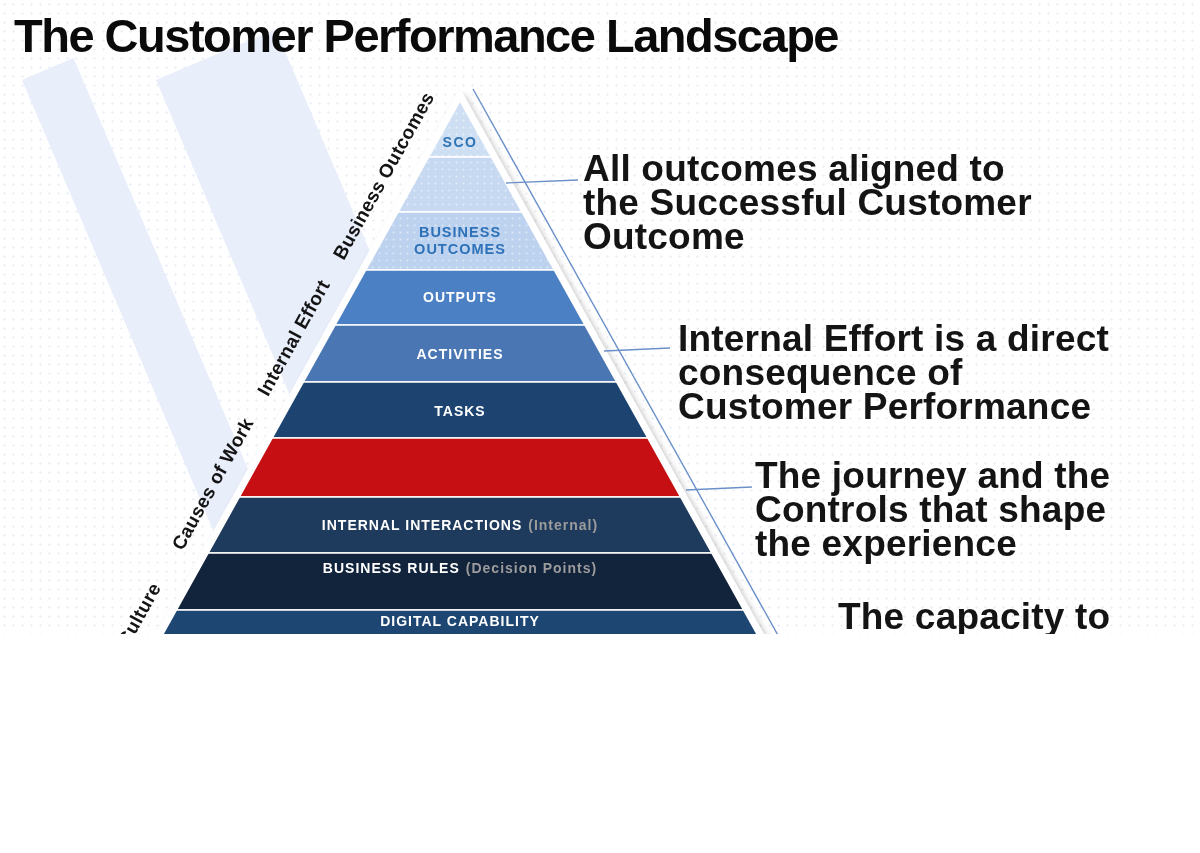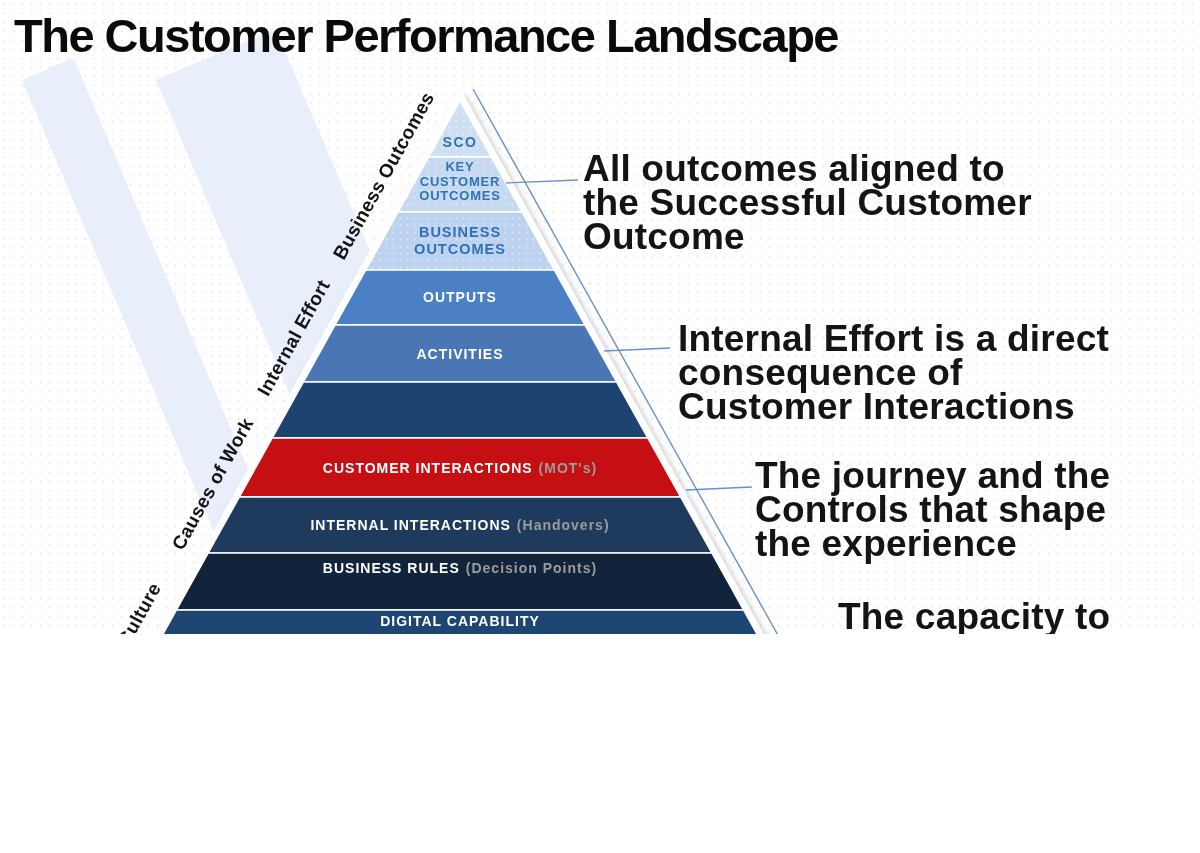"KEY CUSTOMER OUTCOMES" div.layer-label { html: <div> <div>KEY CUSTOMER OUTCOMES</div> </div> -> none }
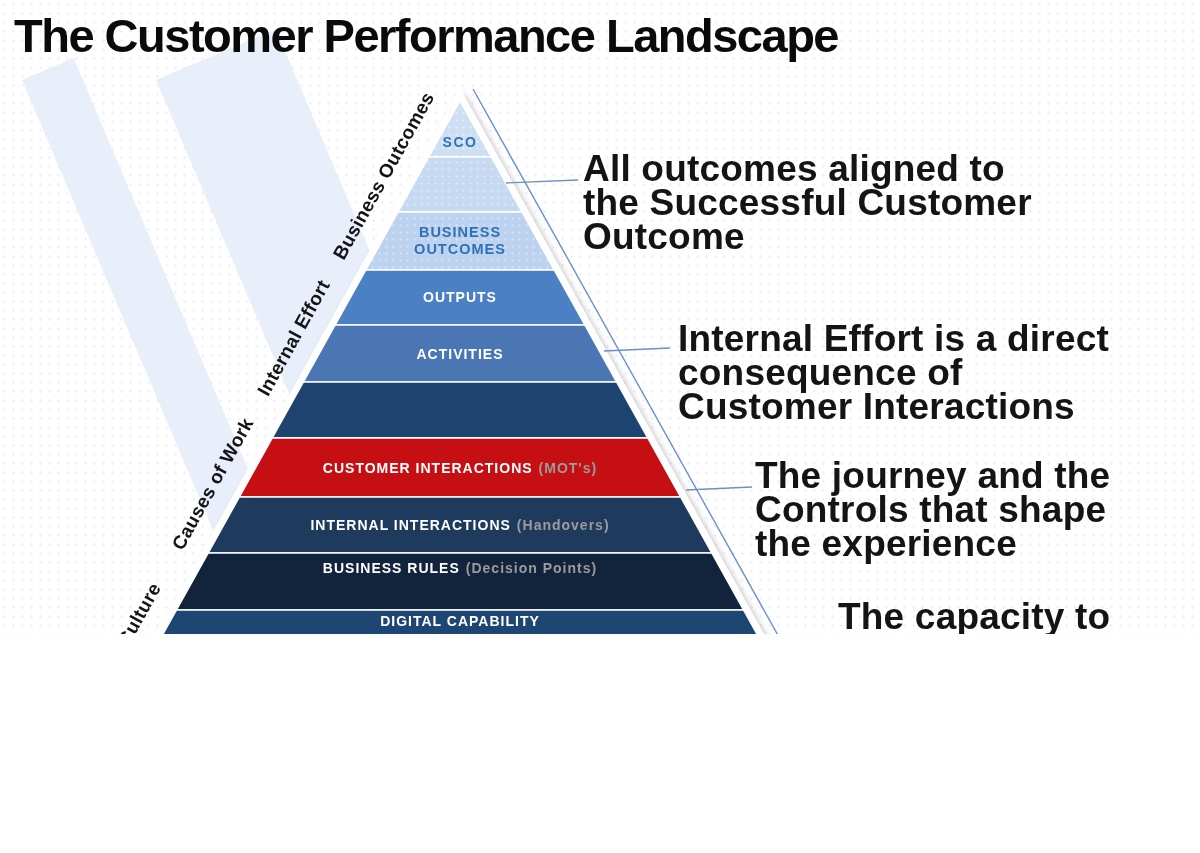"Internal Effort is a direct" div.ann { text: Interactions -> Performance }
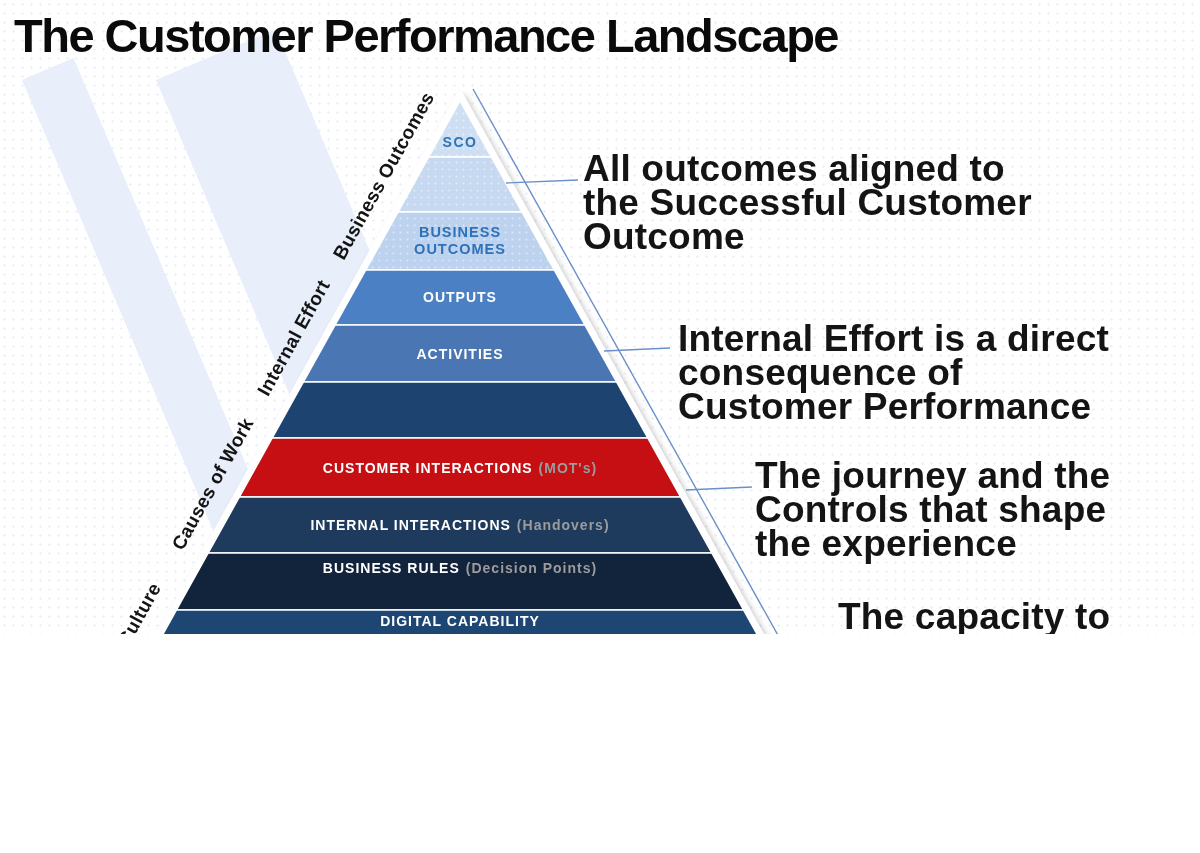"TASKS" div.layer-label { html: none -> <div> <span>TASKS</span></div> }
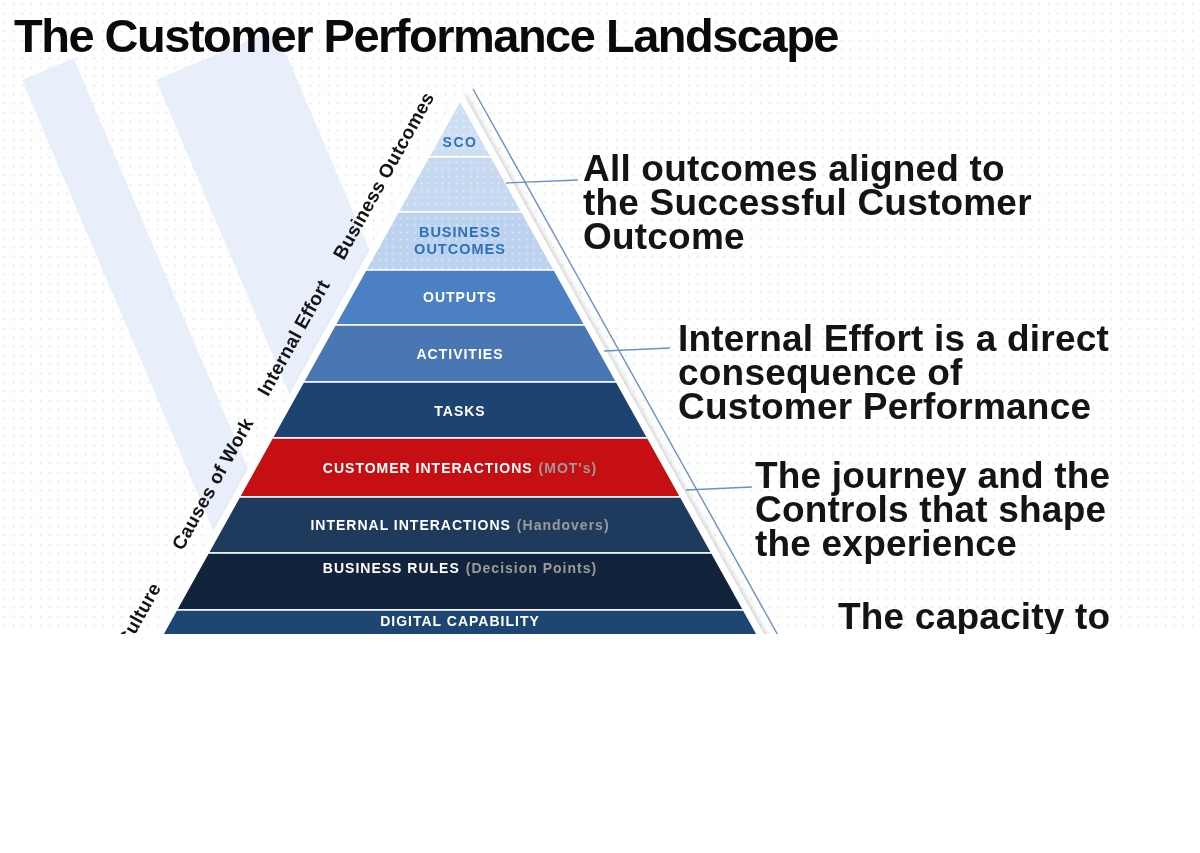"CUSTOMER INTERACTIONS (MOT's)" div.layer-label { html: <div> <span>CUSTOMER INTERACTIONS</span><span>(MOT's)</span></div> -> none }
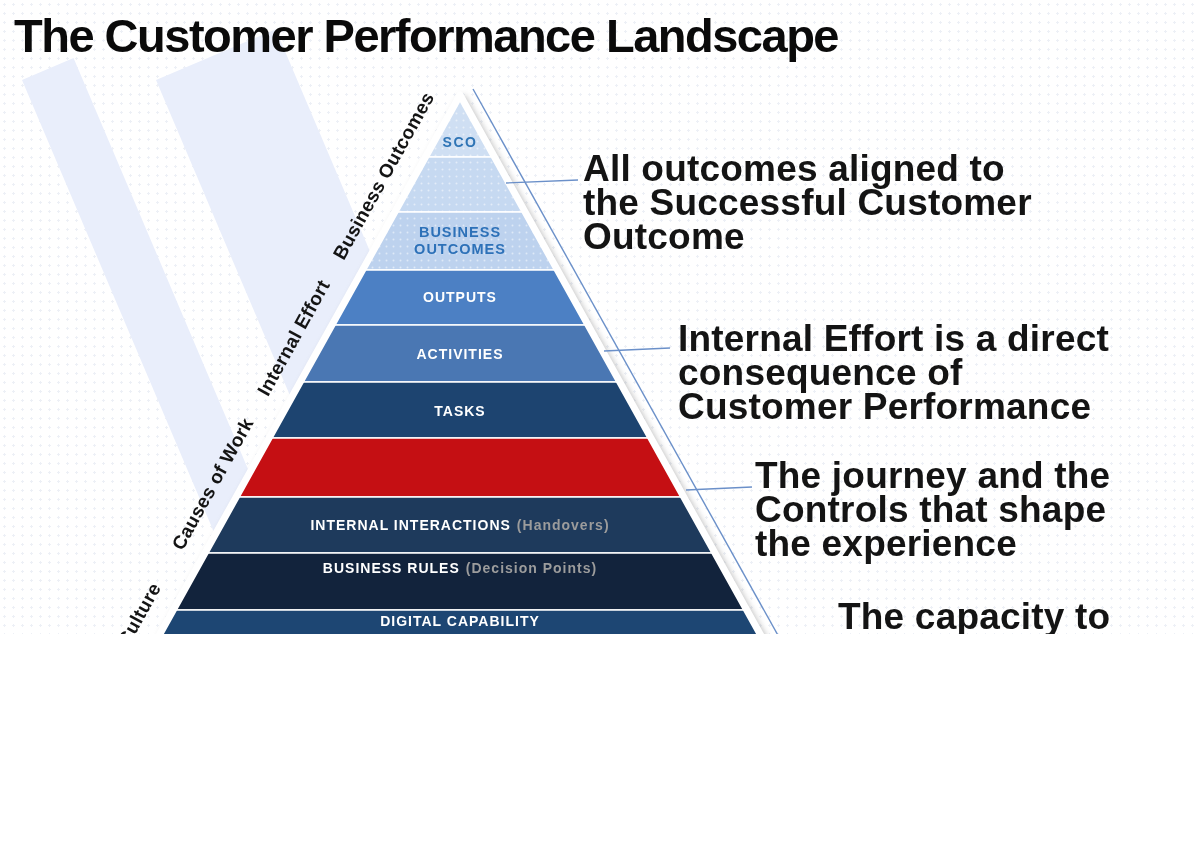"(Handovers)" span.sub { text: Handovers -> Internal }
